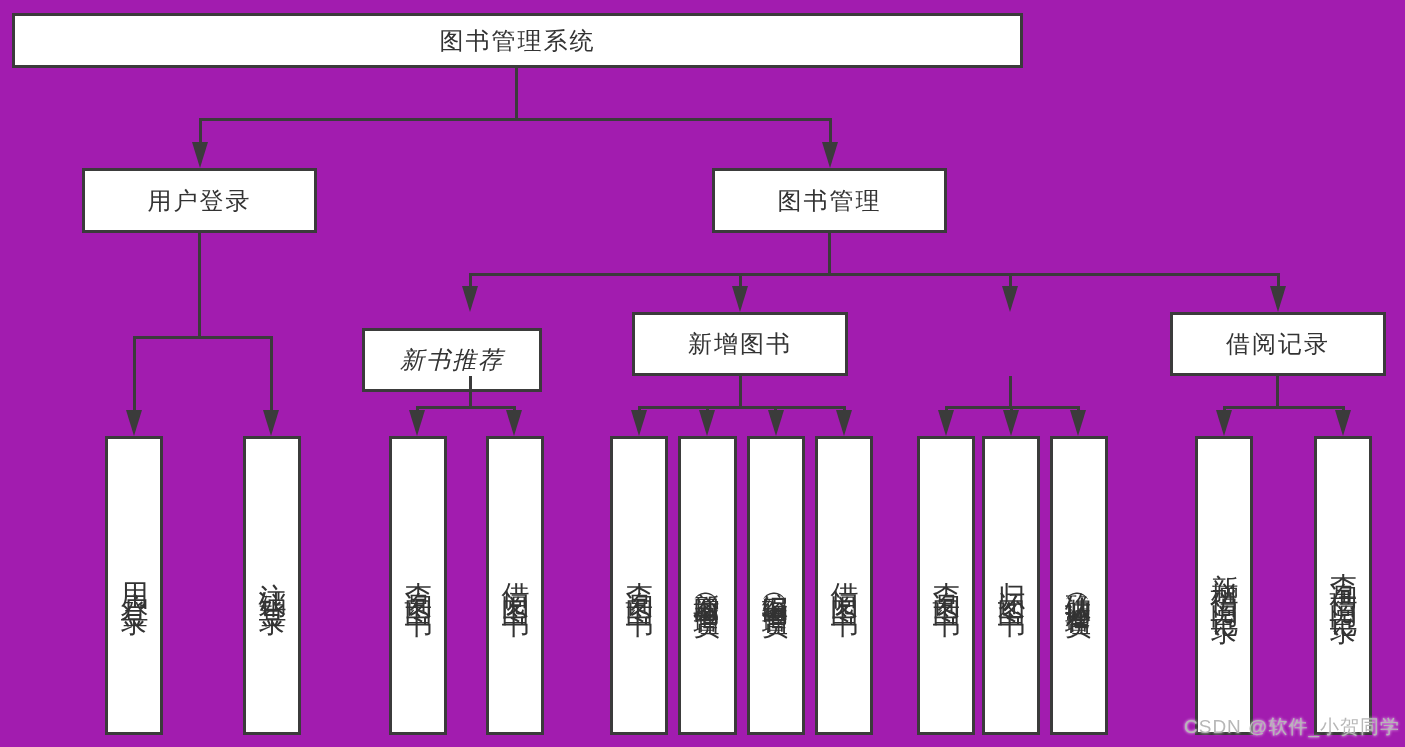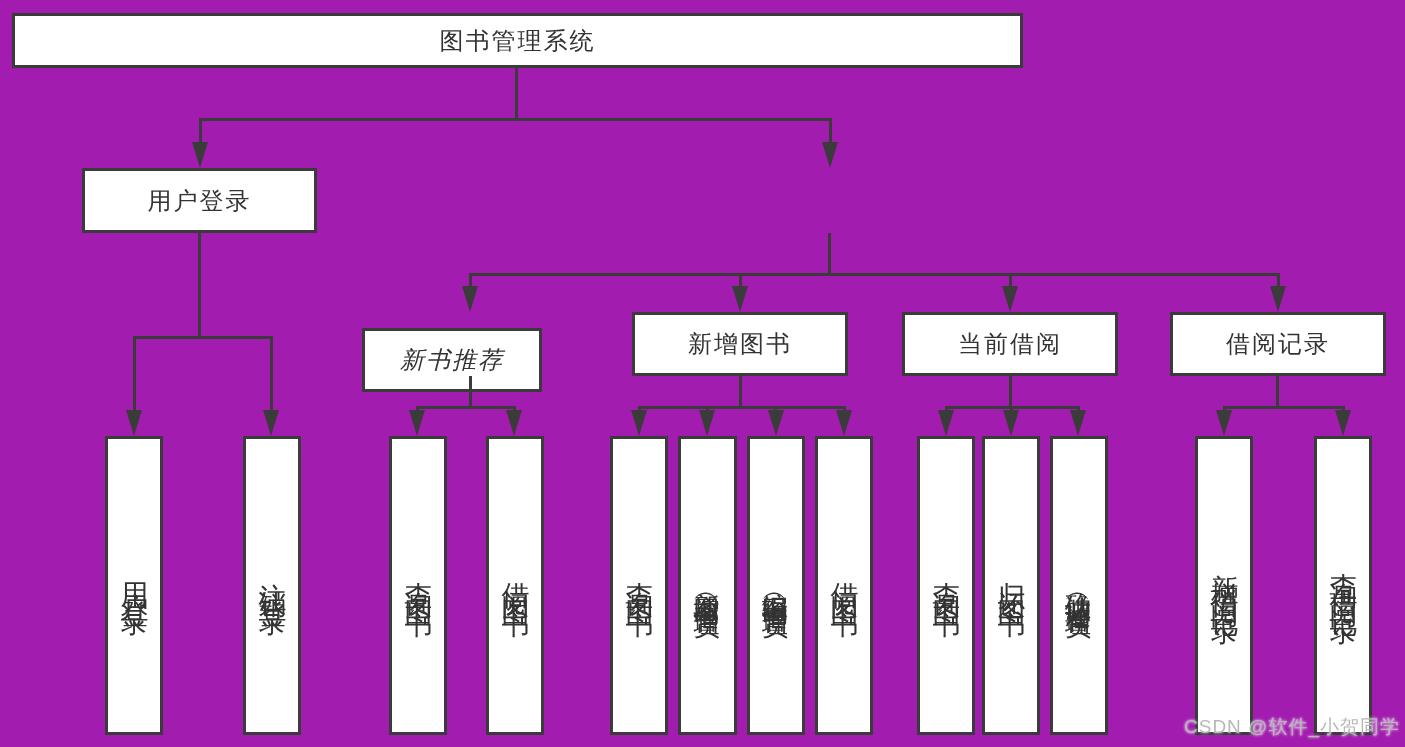"图书管理" div.node { html: none -> <div> <span>图书管理</span> </div> }
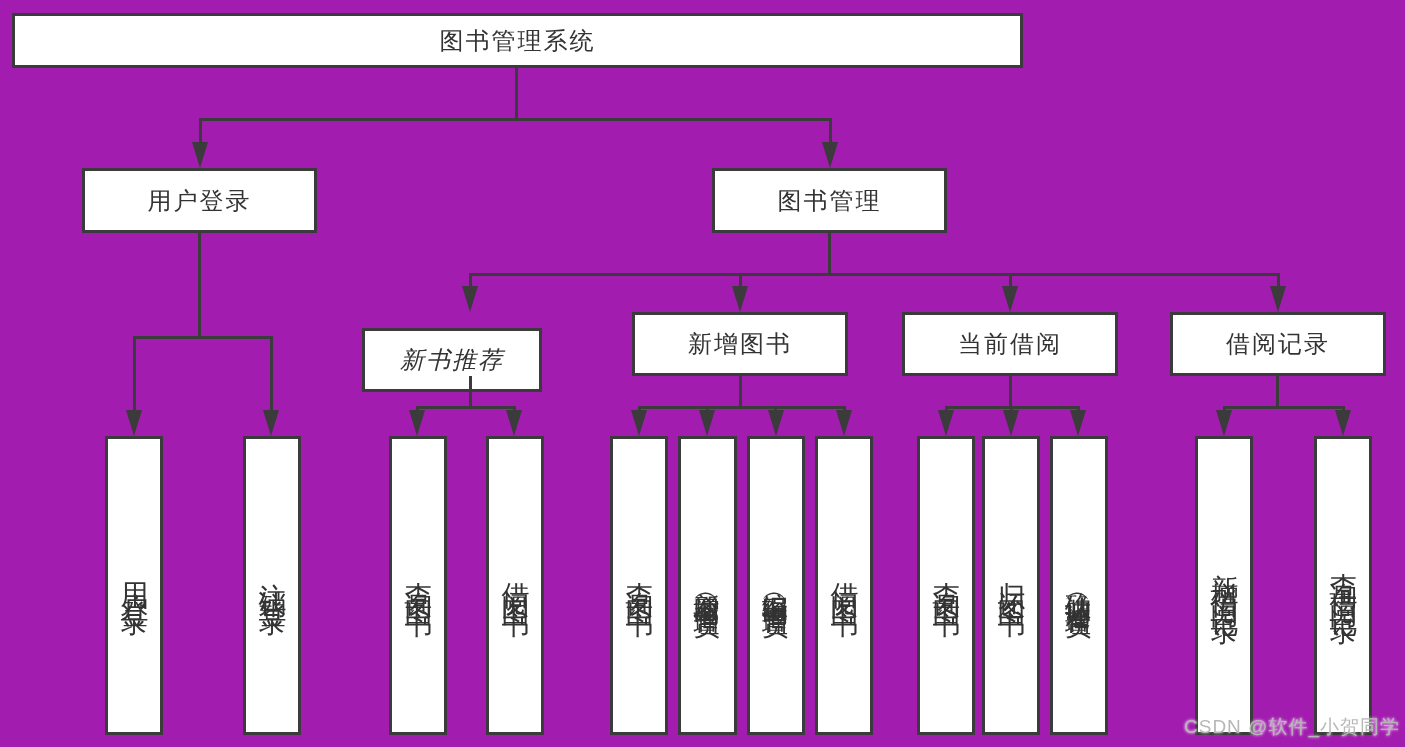"当前借阅" div.node { html: <div> <span>当前借阅</span> </div> -> none }
